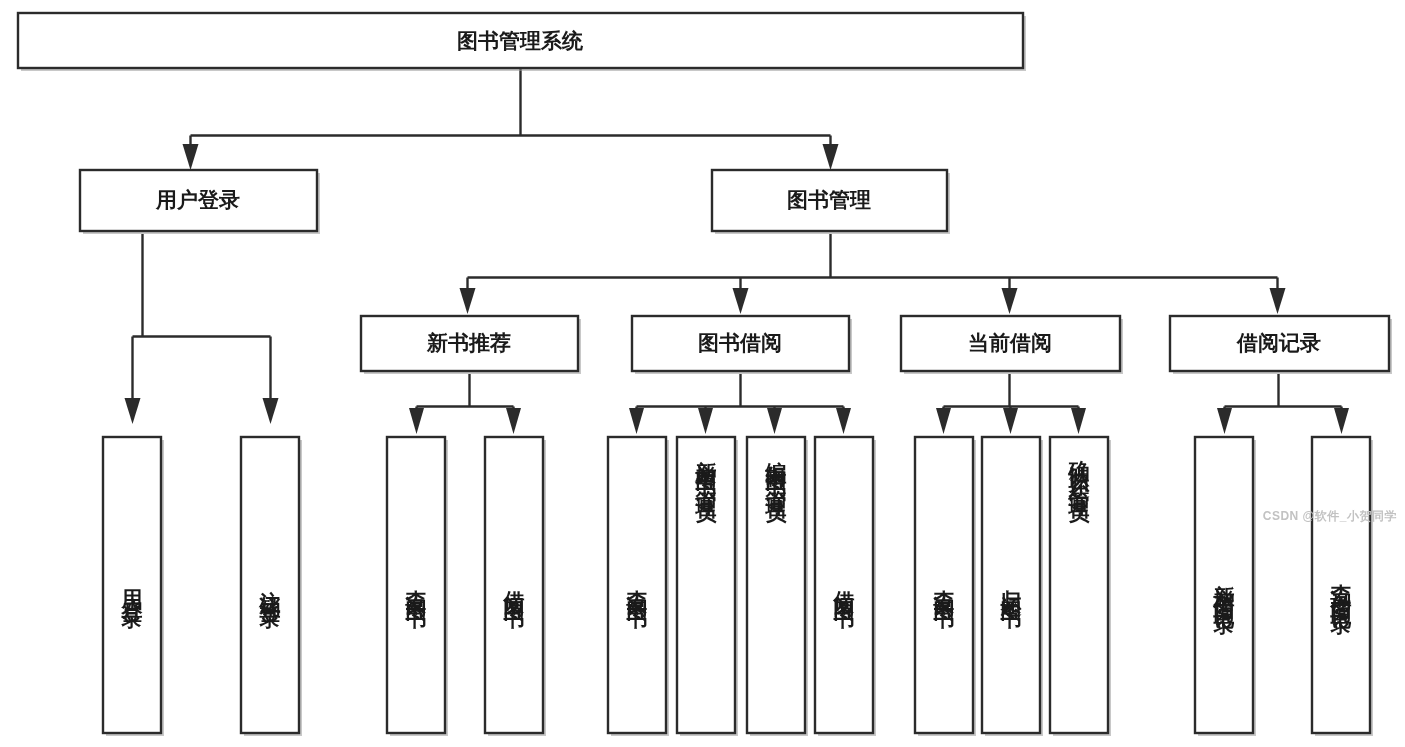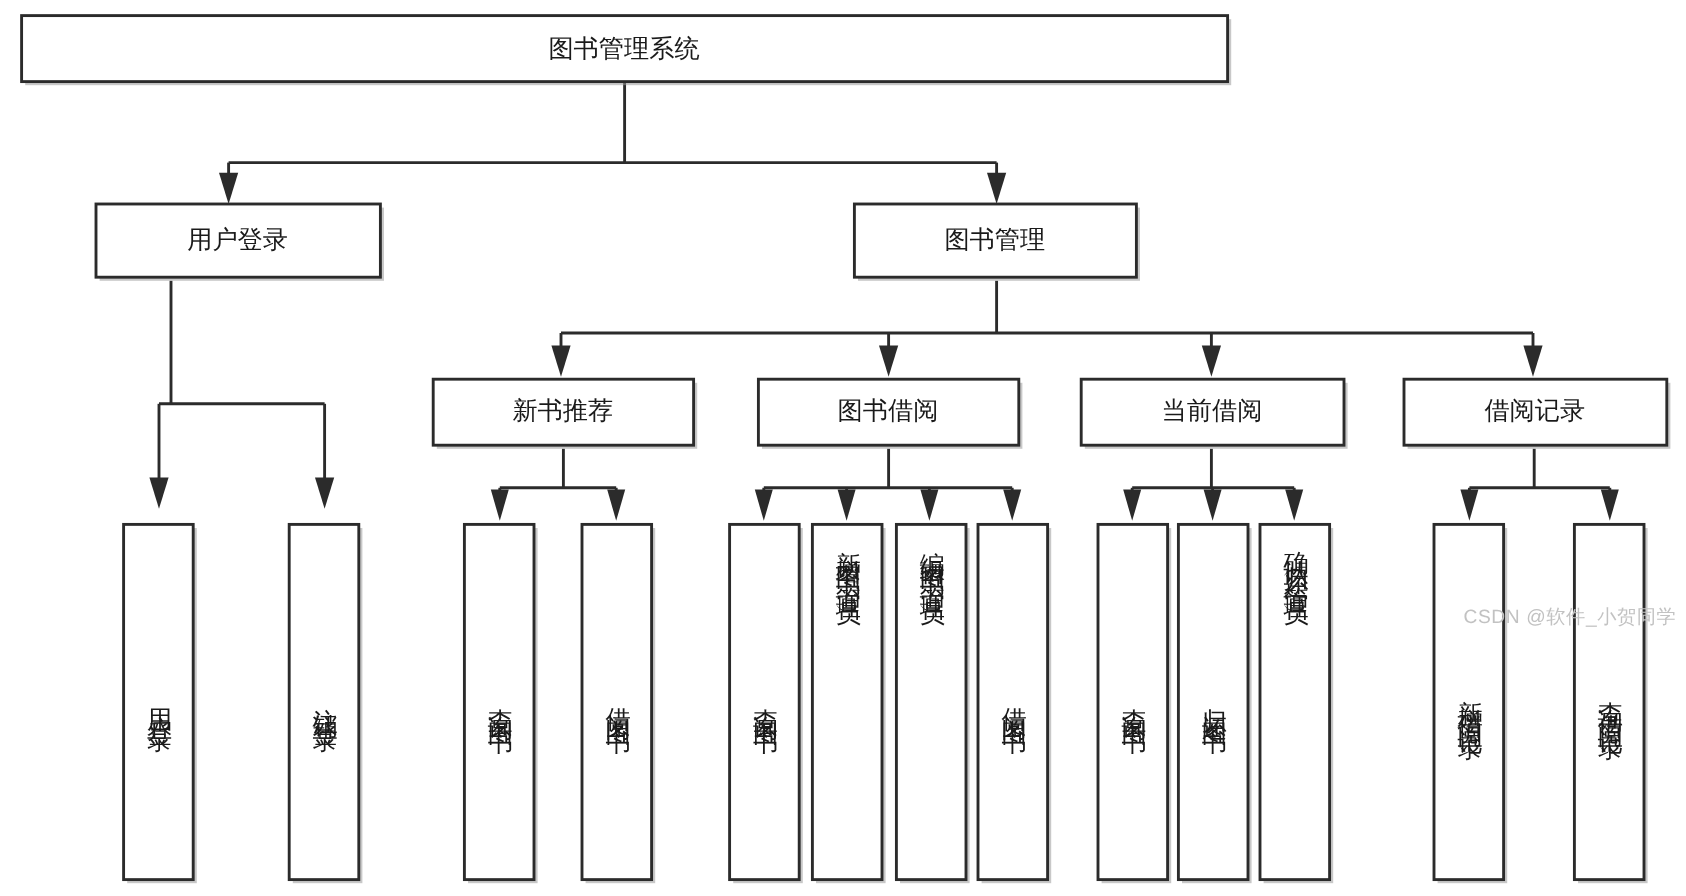"图书管理系统" #diagram-root { font-weight: none -> bold }
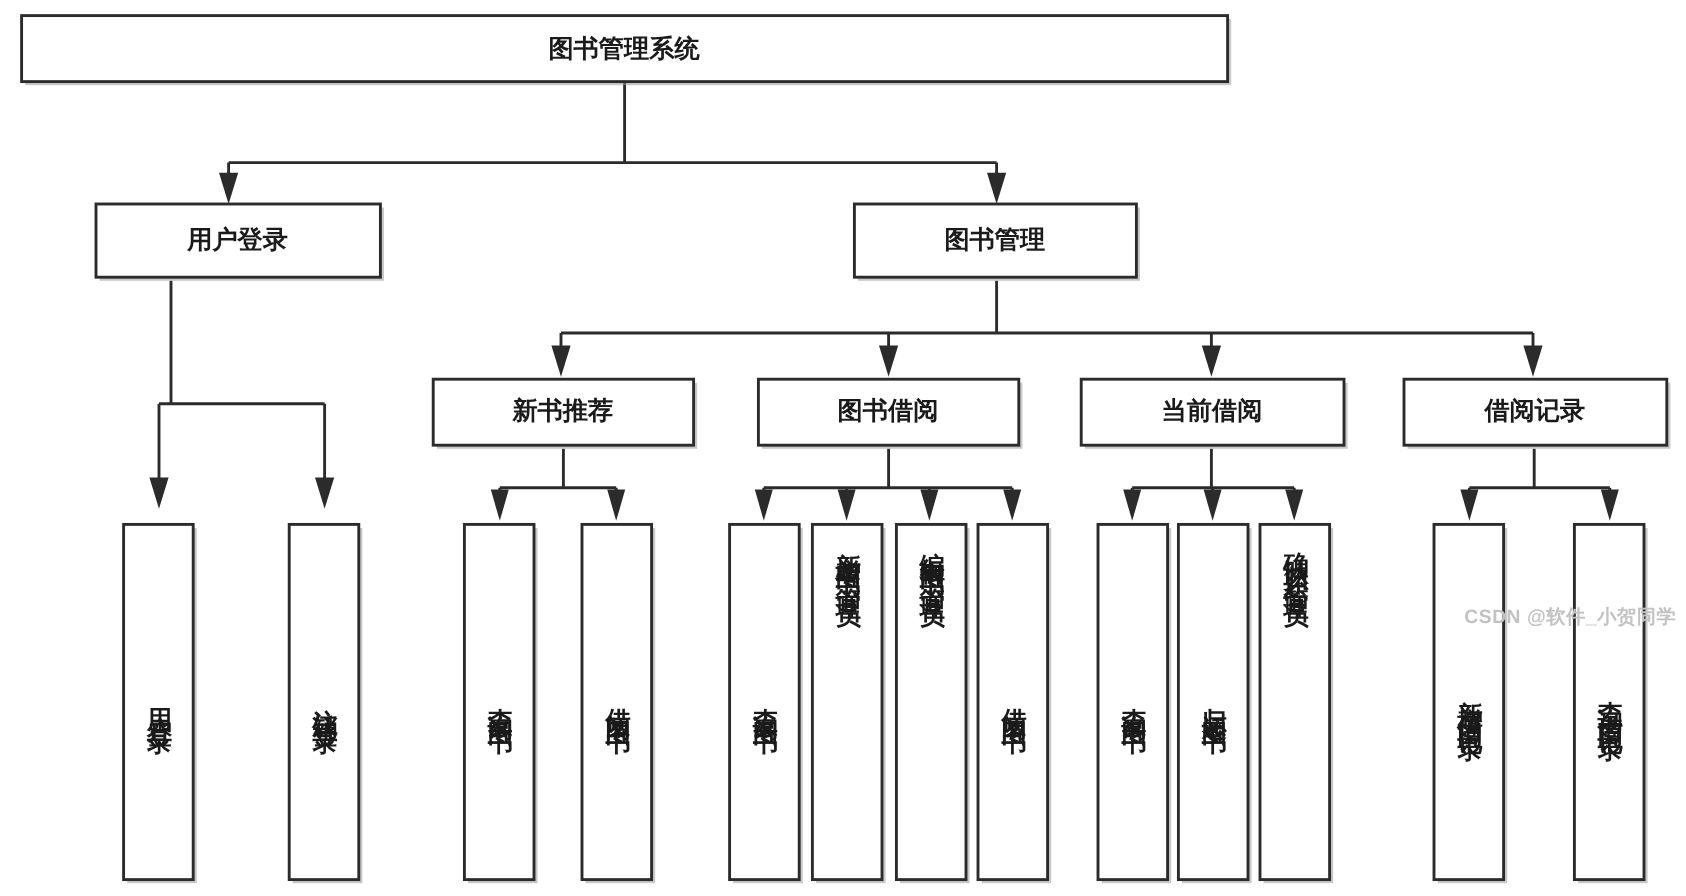"CSDN @软件_小贺同学" .watermark { font-size: 16px -> 12px }
